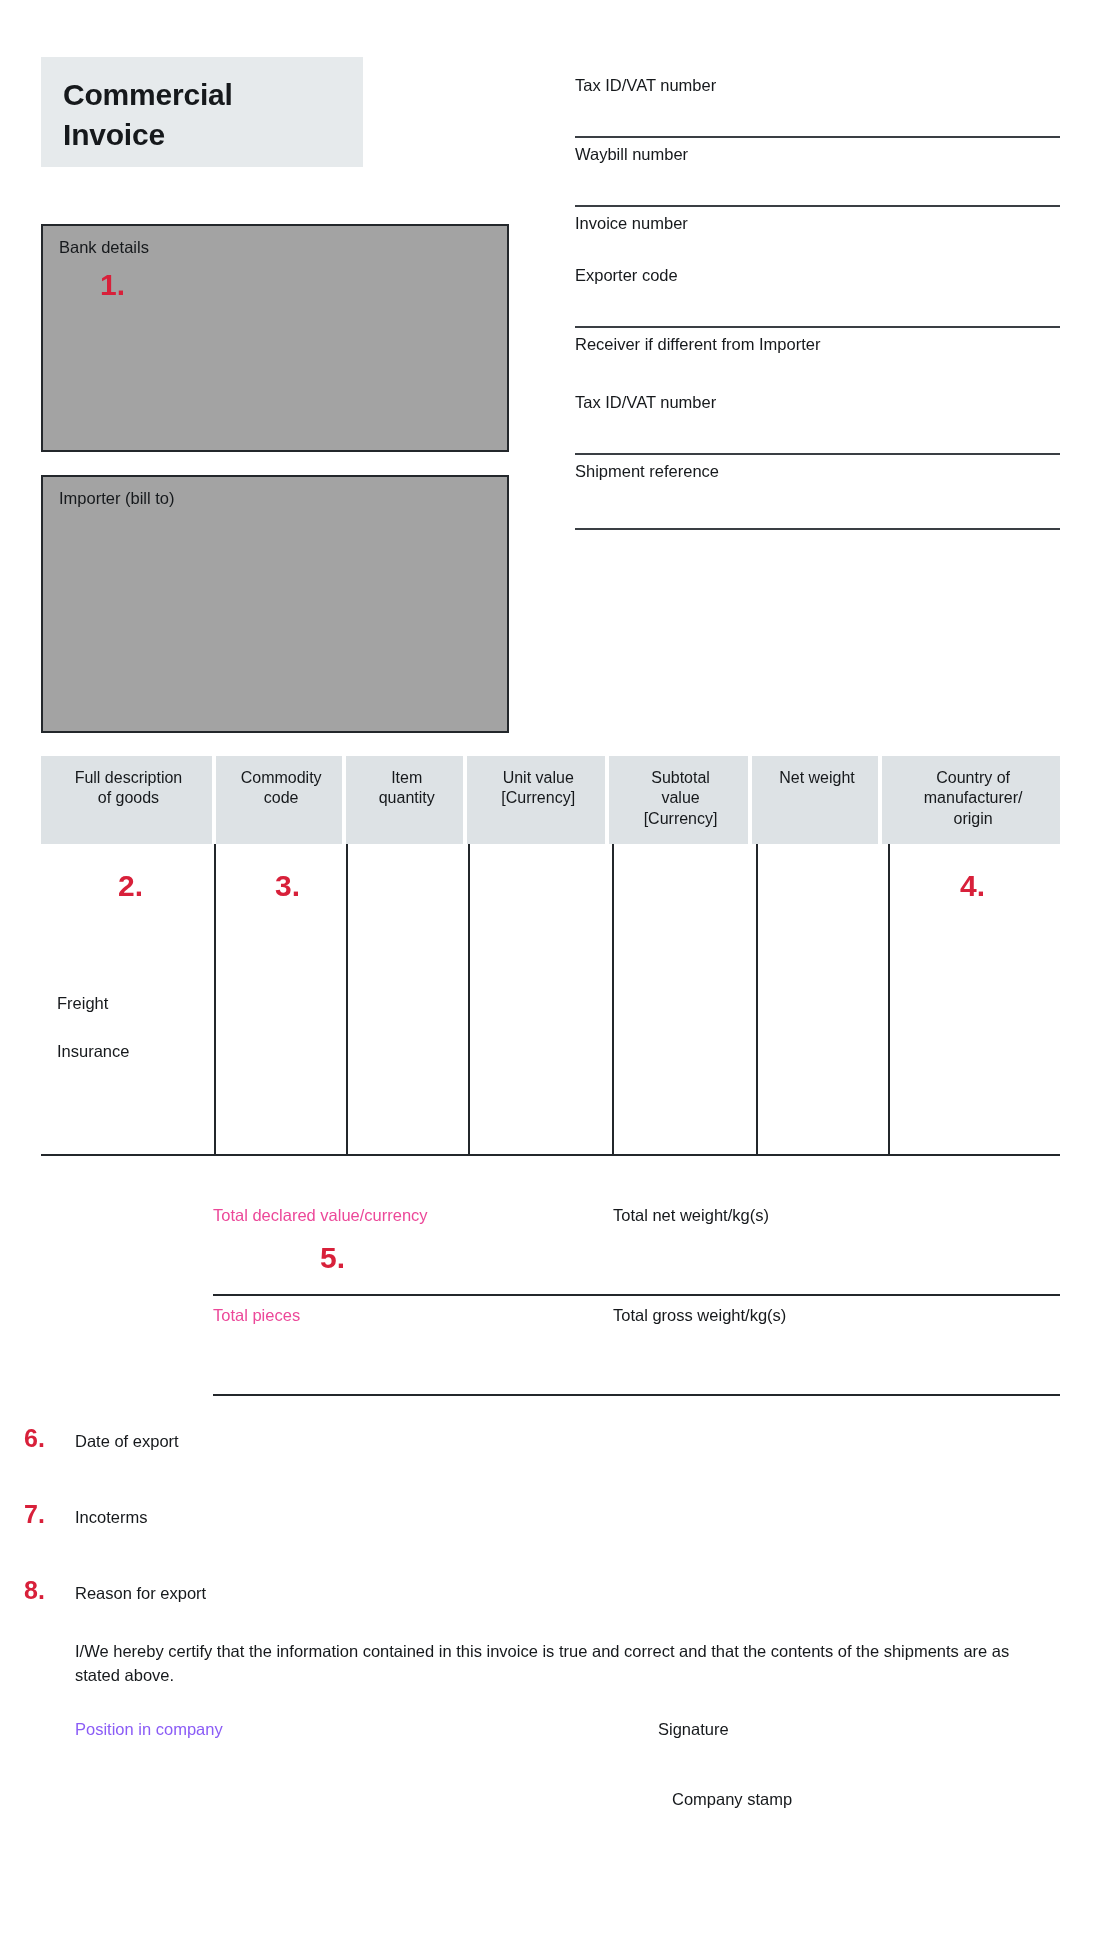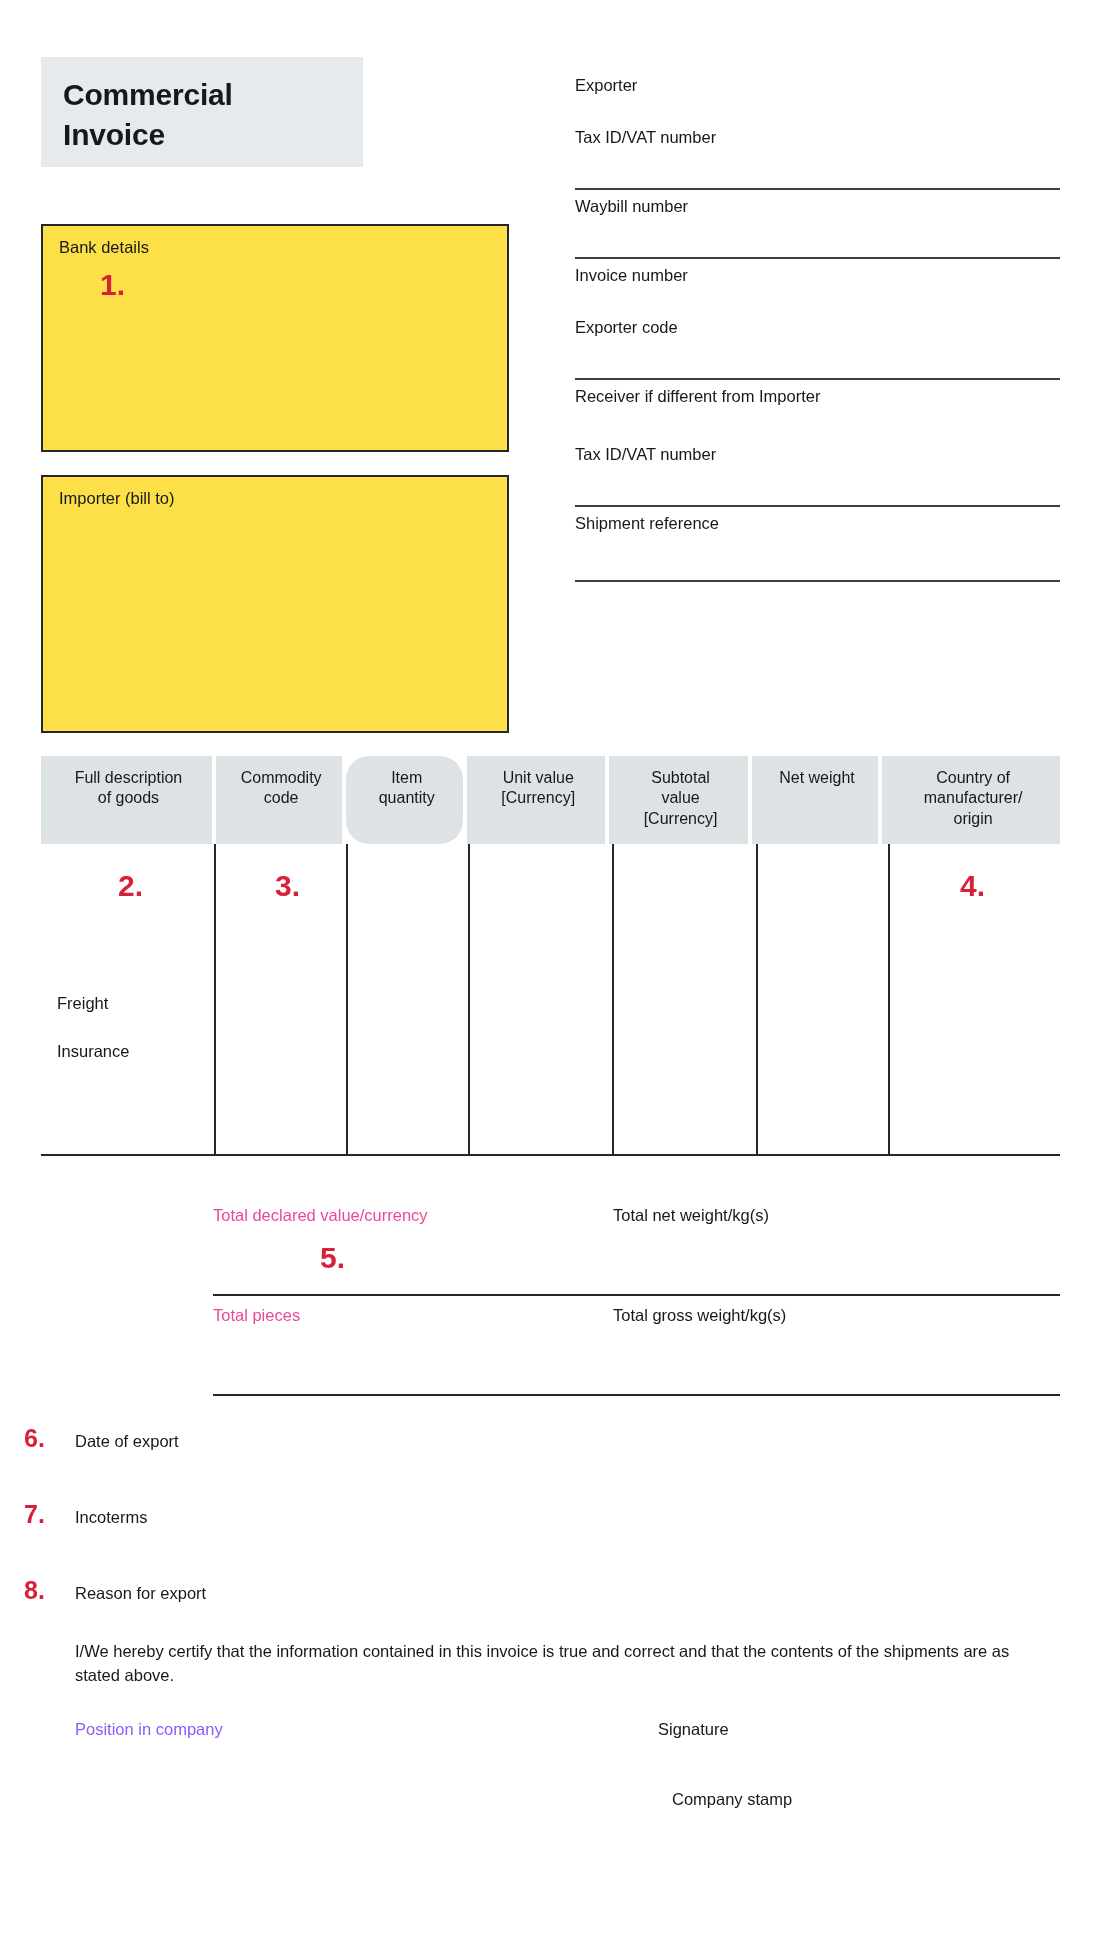"Exporter" div.field-line { html: <div>Exporter</div> -> none }
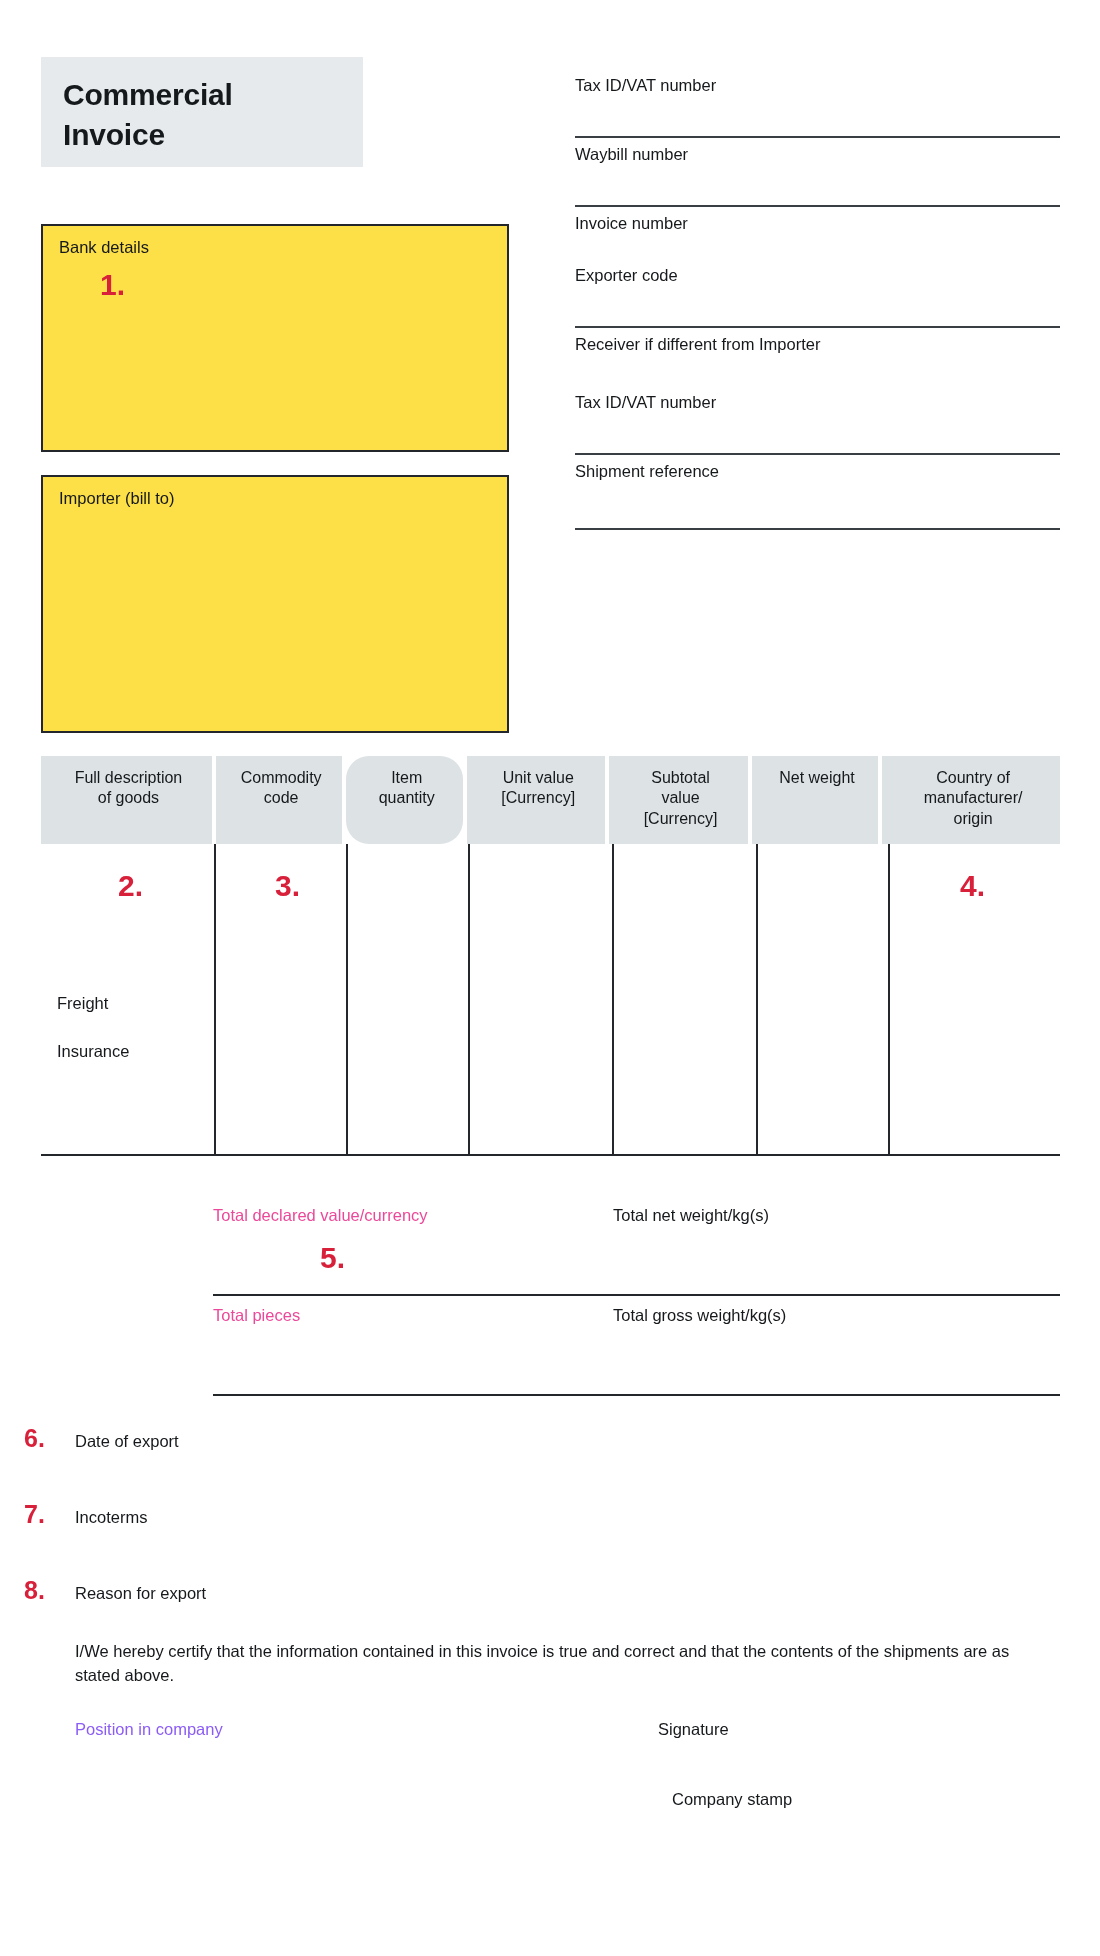"Bank details" .outline-box { background: #fde047 -> #a3a3a3 }
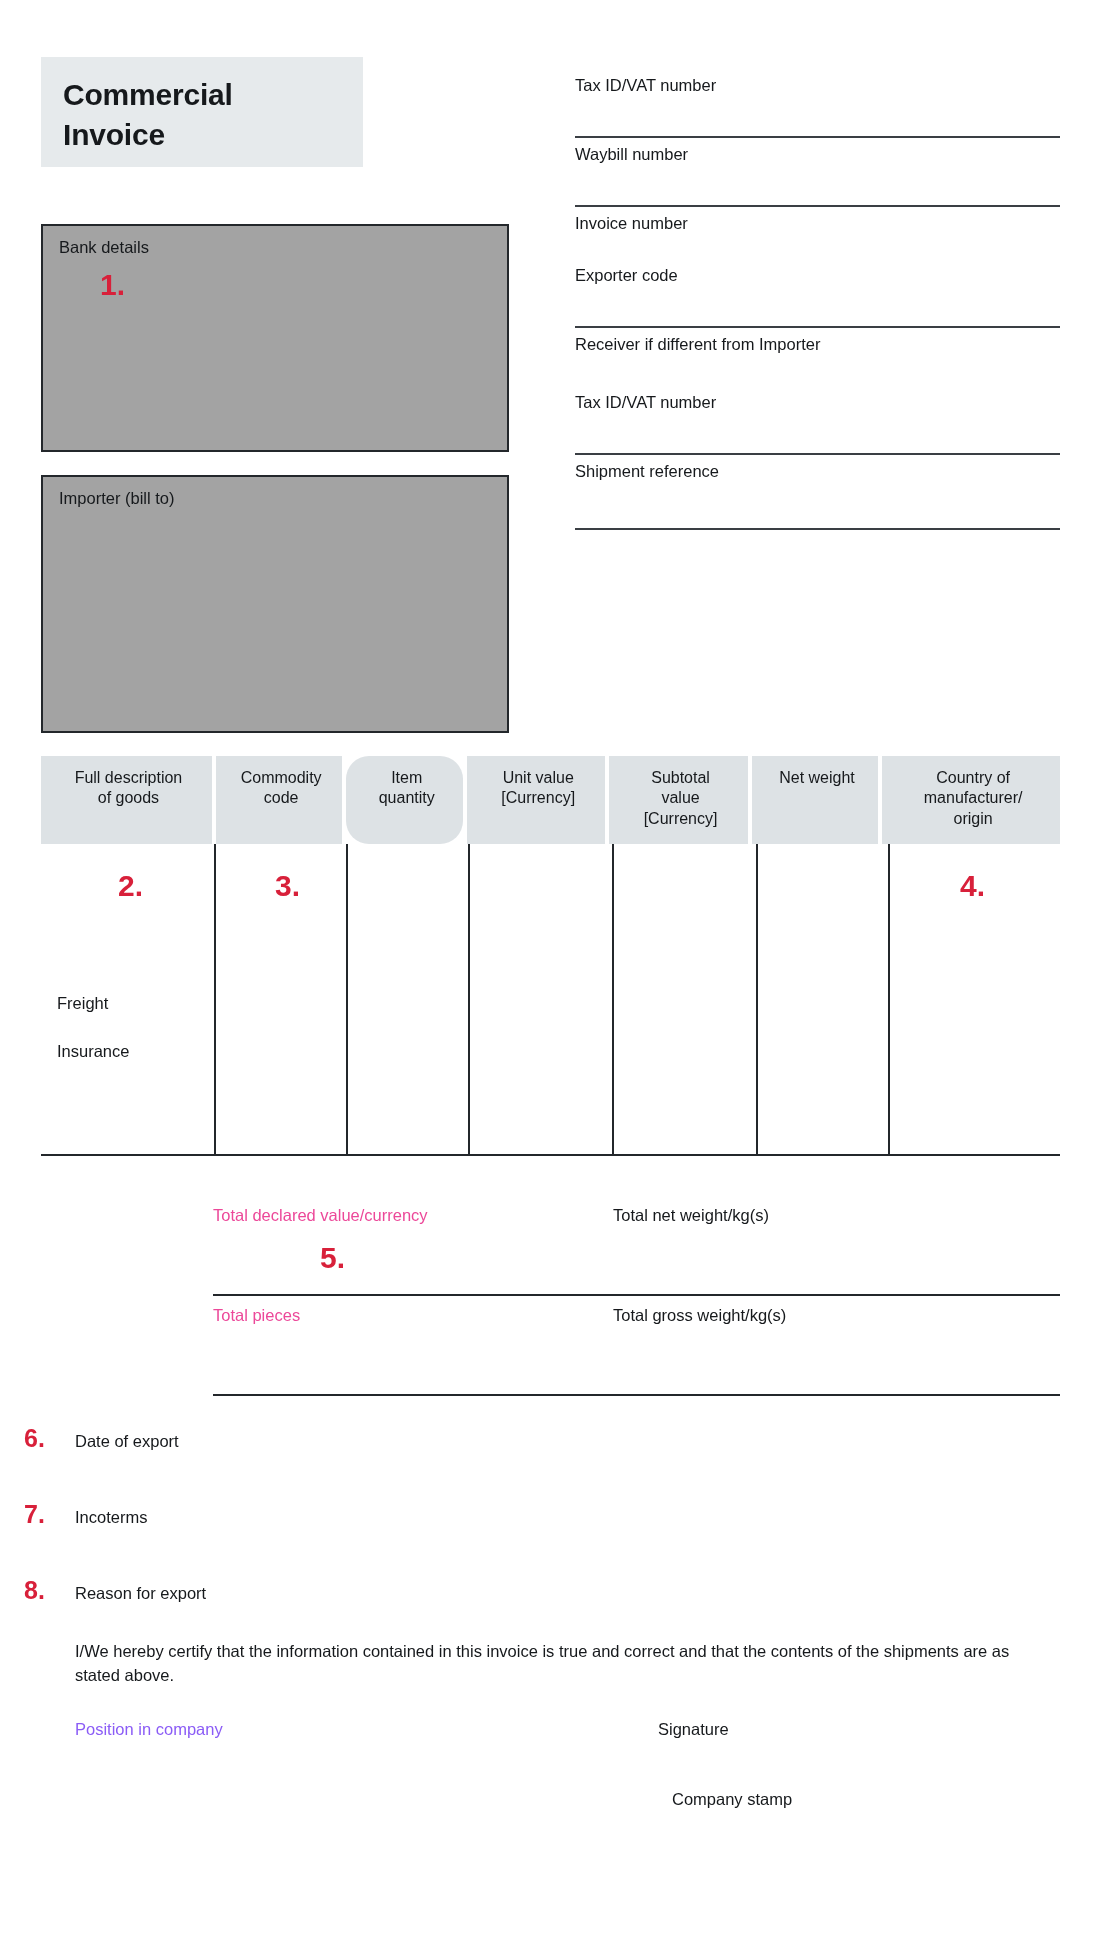"Item" .c2 { border-radius: 23px -> none }
